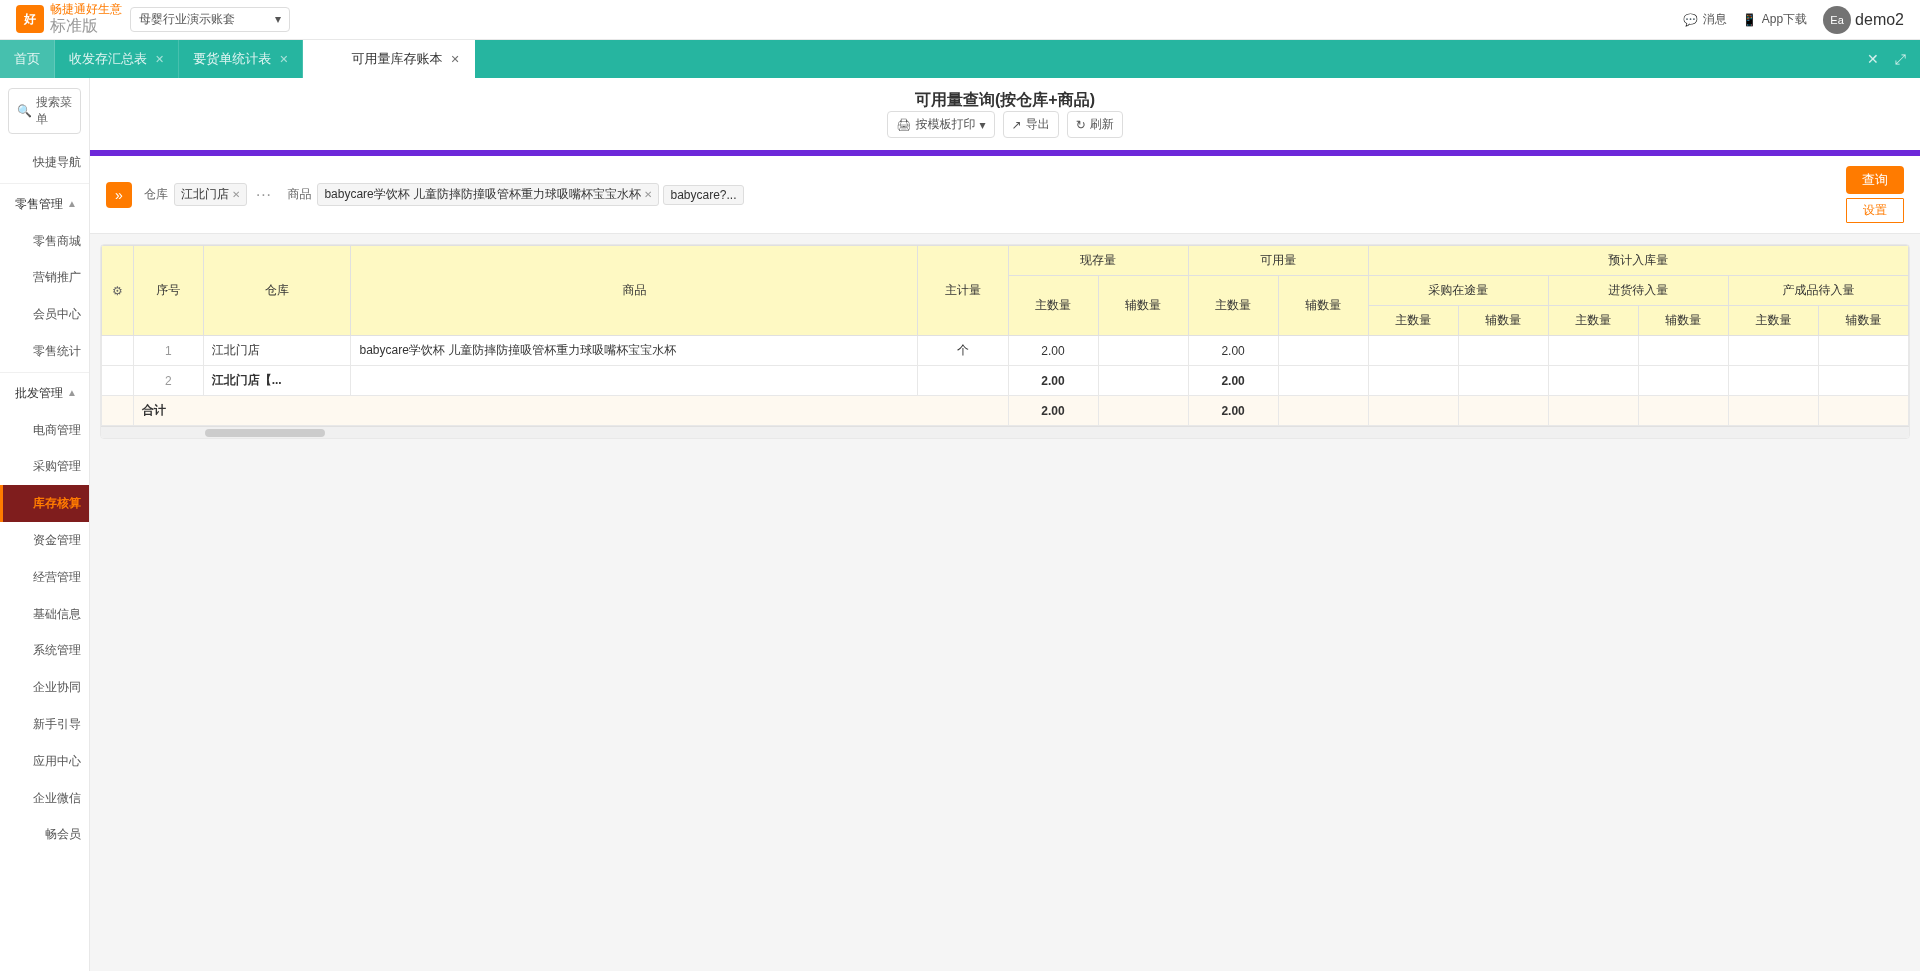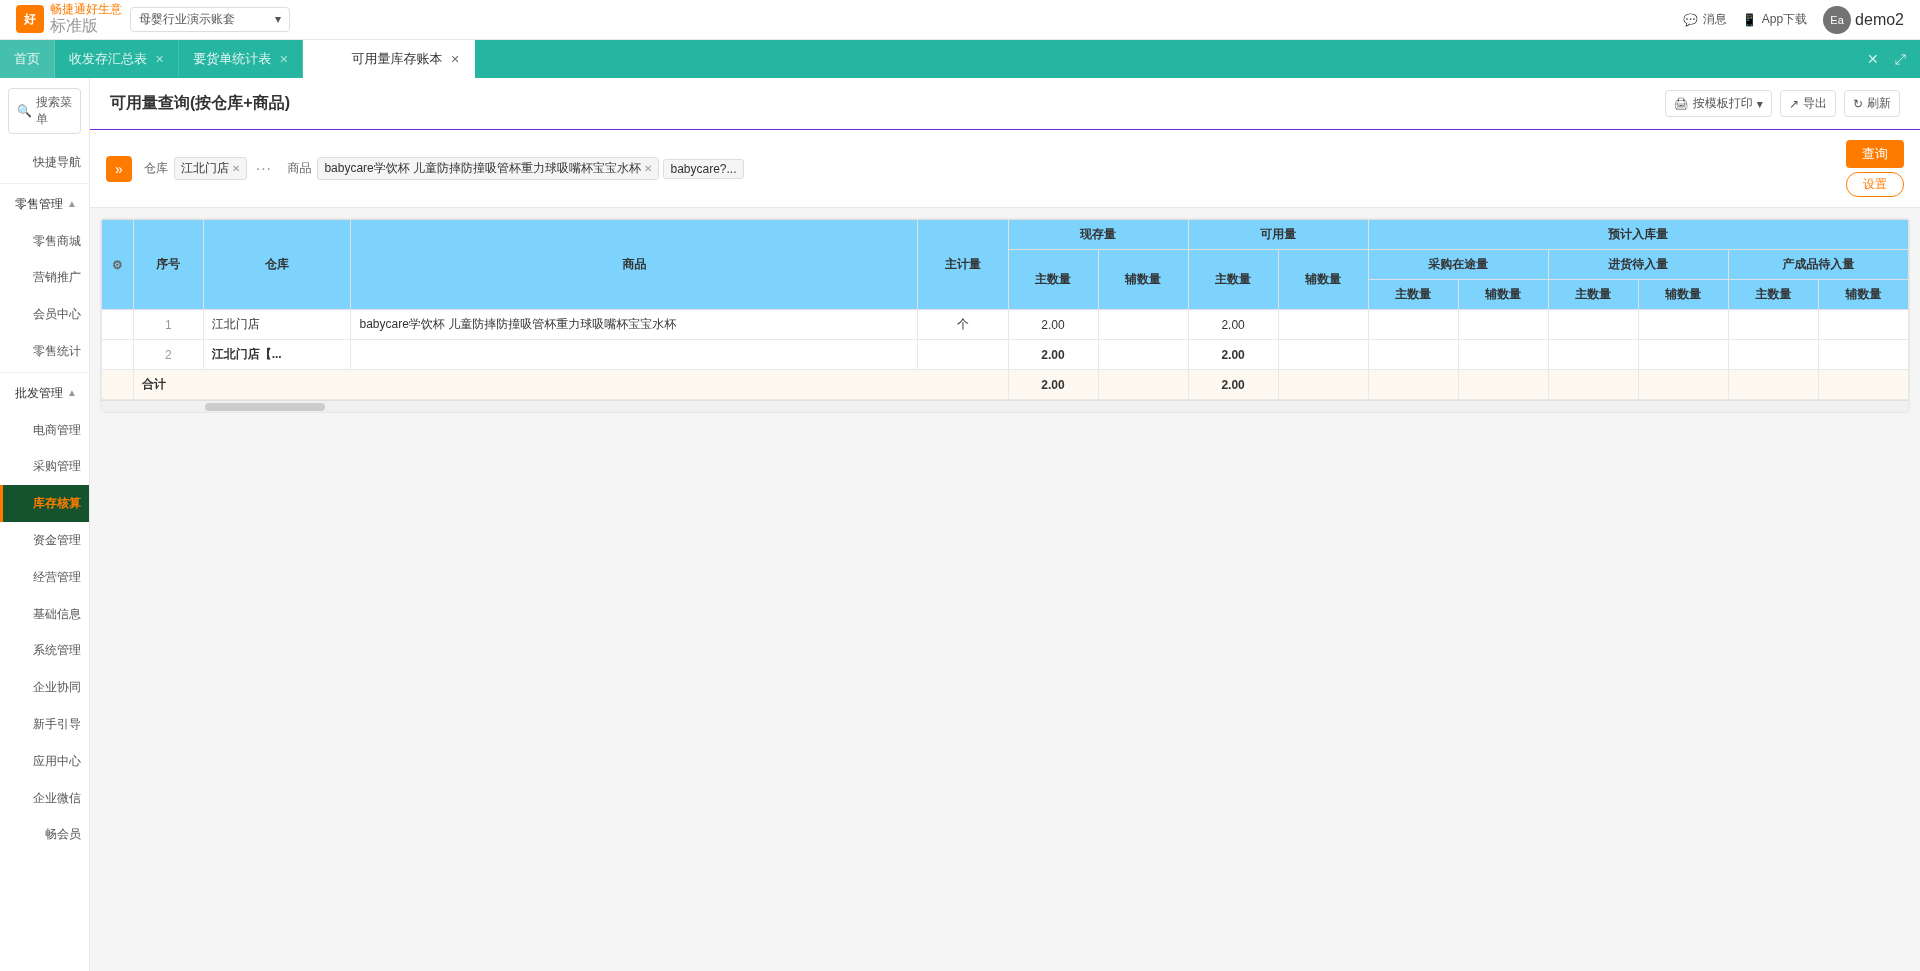"可用量查询(按仓库+商品)" .page-header { border-bottom: 1px solid #6d28d9 -> 6px solid #6d28d9; flex-direction: none -> column }
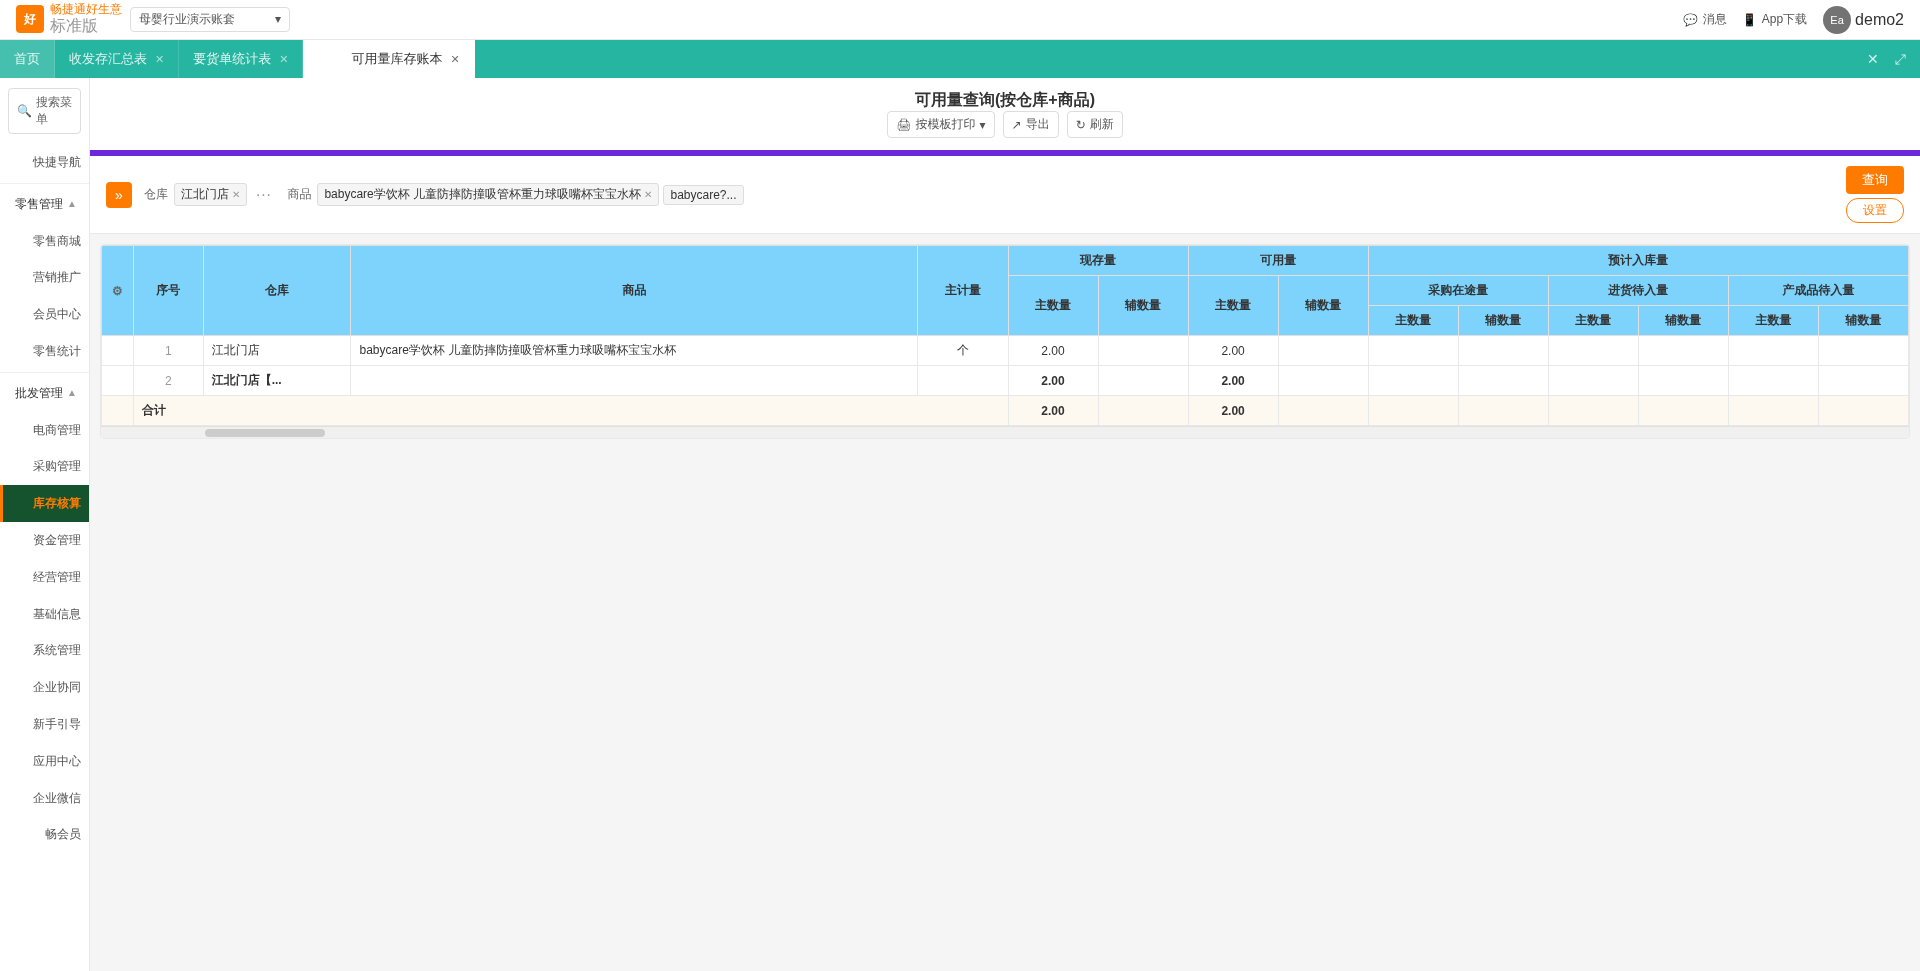"设置" .btn-setting { border-radius: 12px -> 1px }
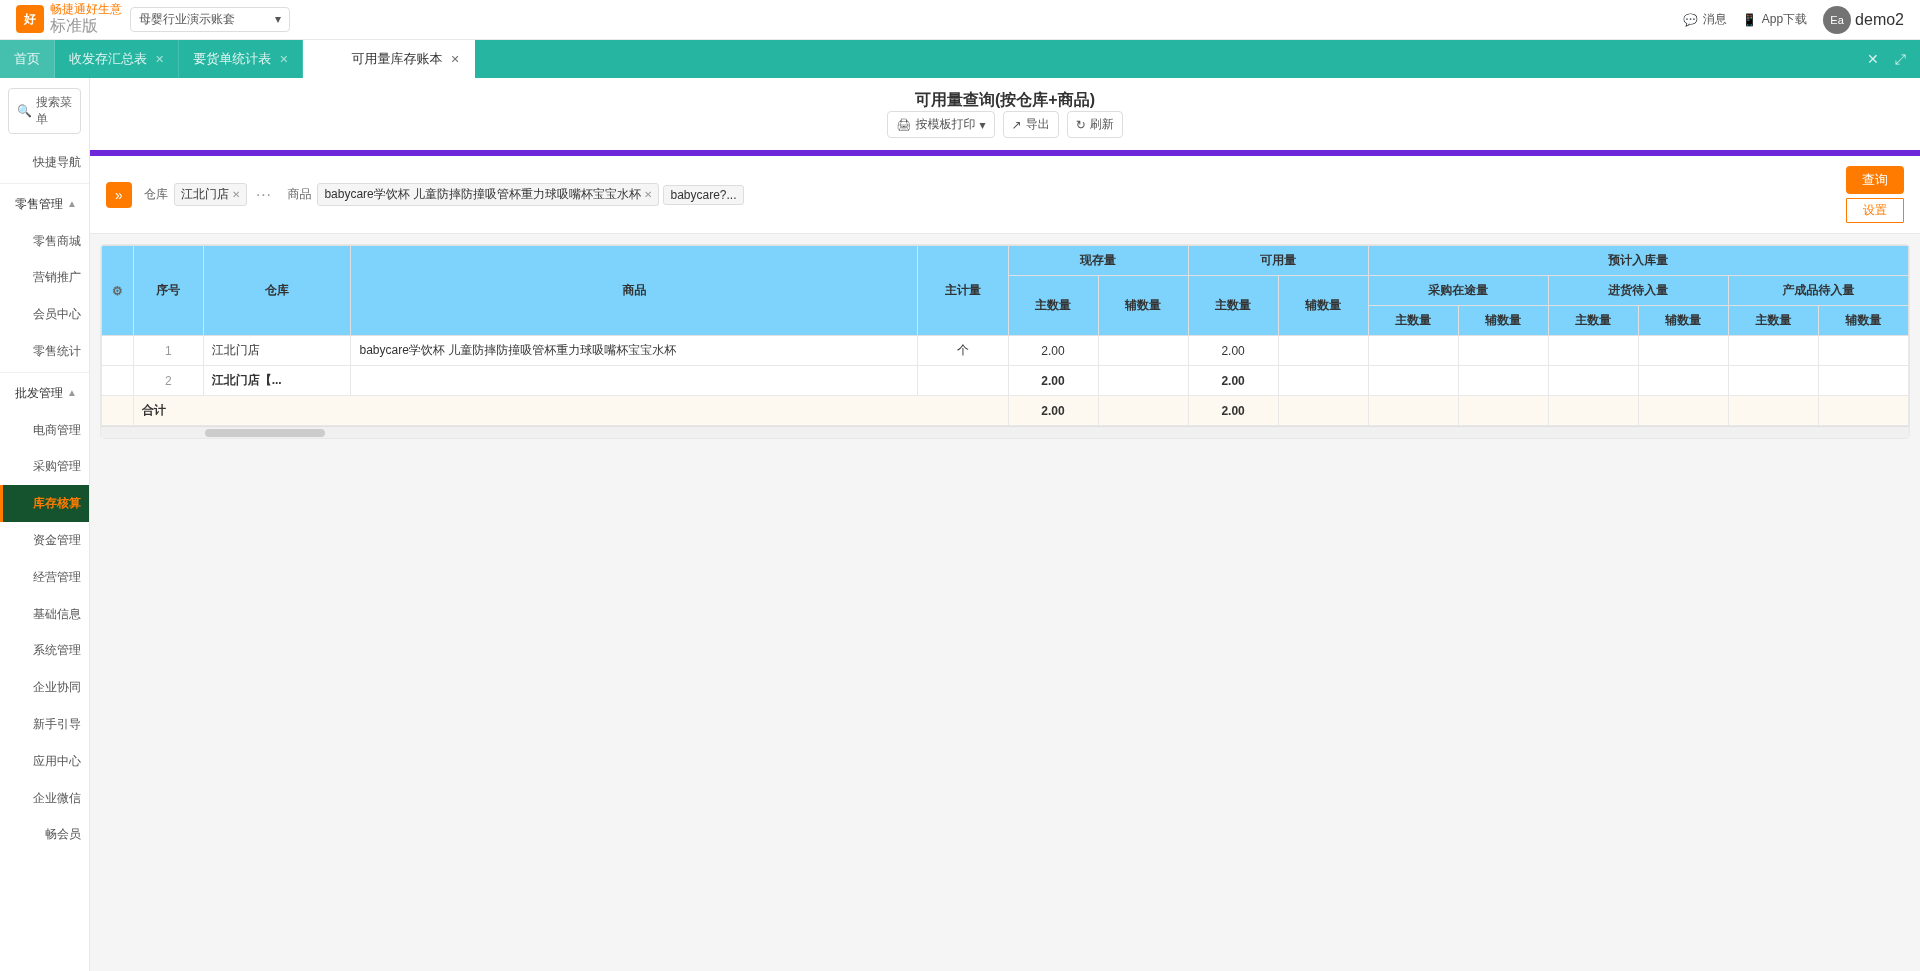"现存量" .data-table th { background: #7dd3fc -> #fef9c3; font-weight: bold -> normal }
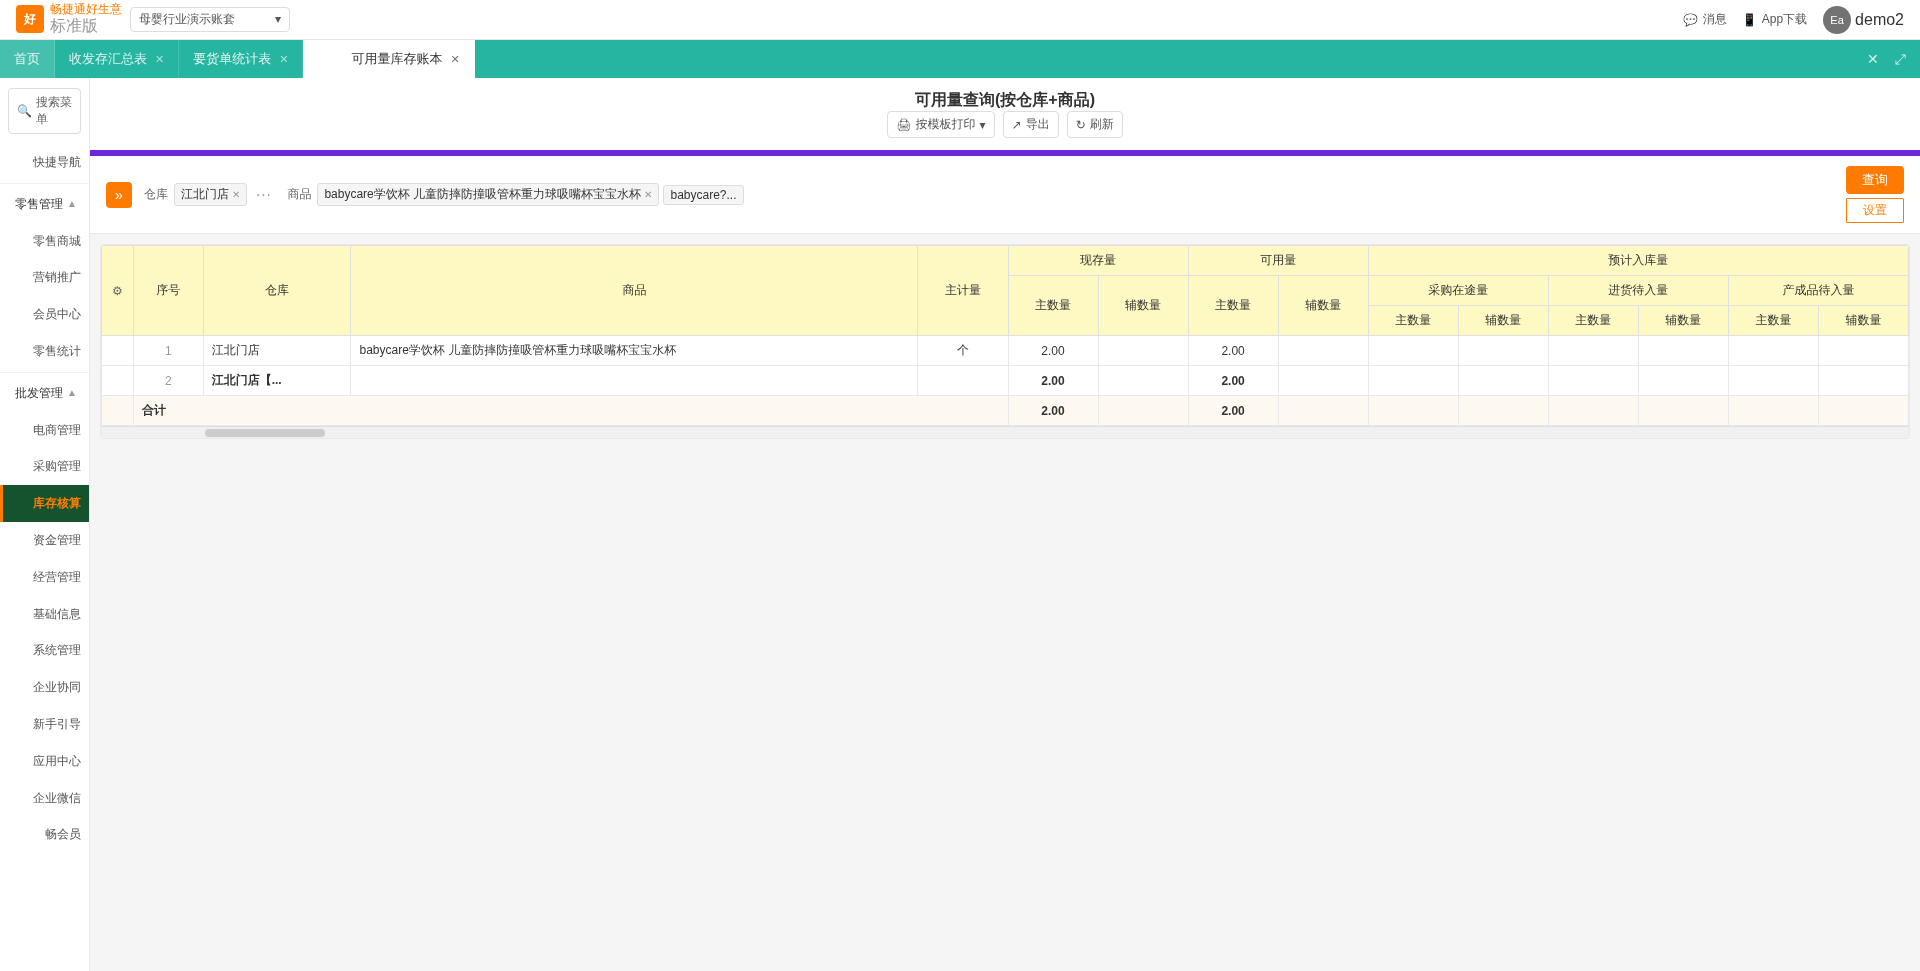"库存核算" .sidebar-item.active { background: #14532d -> #7f1d1d }
